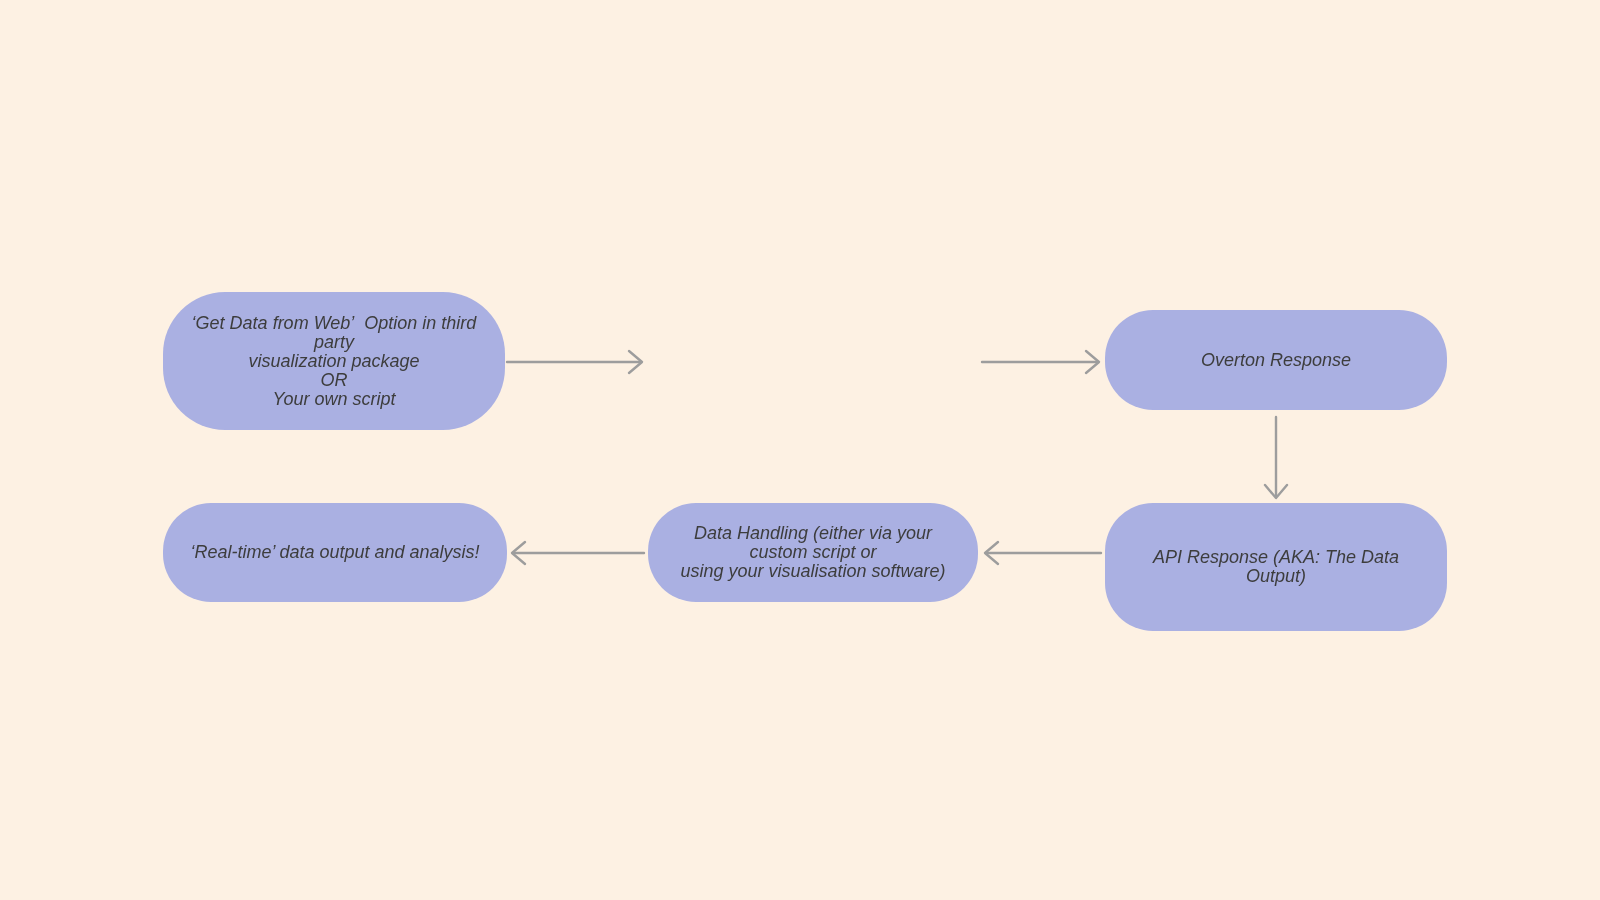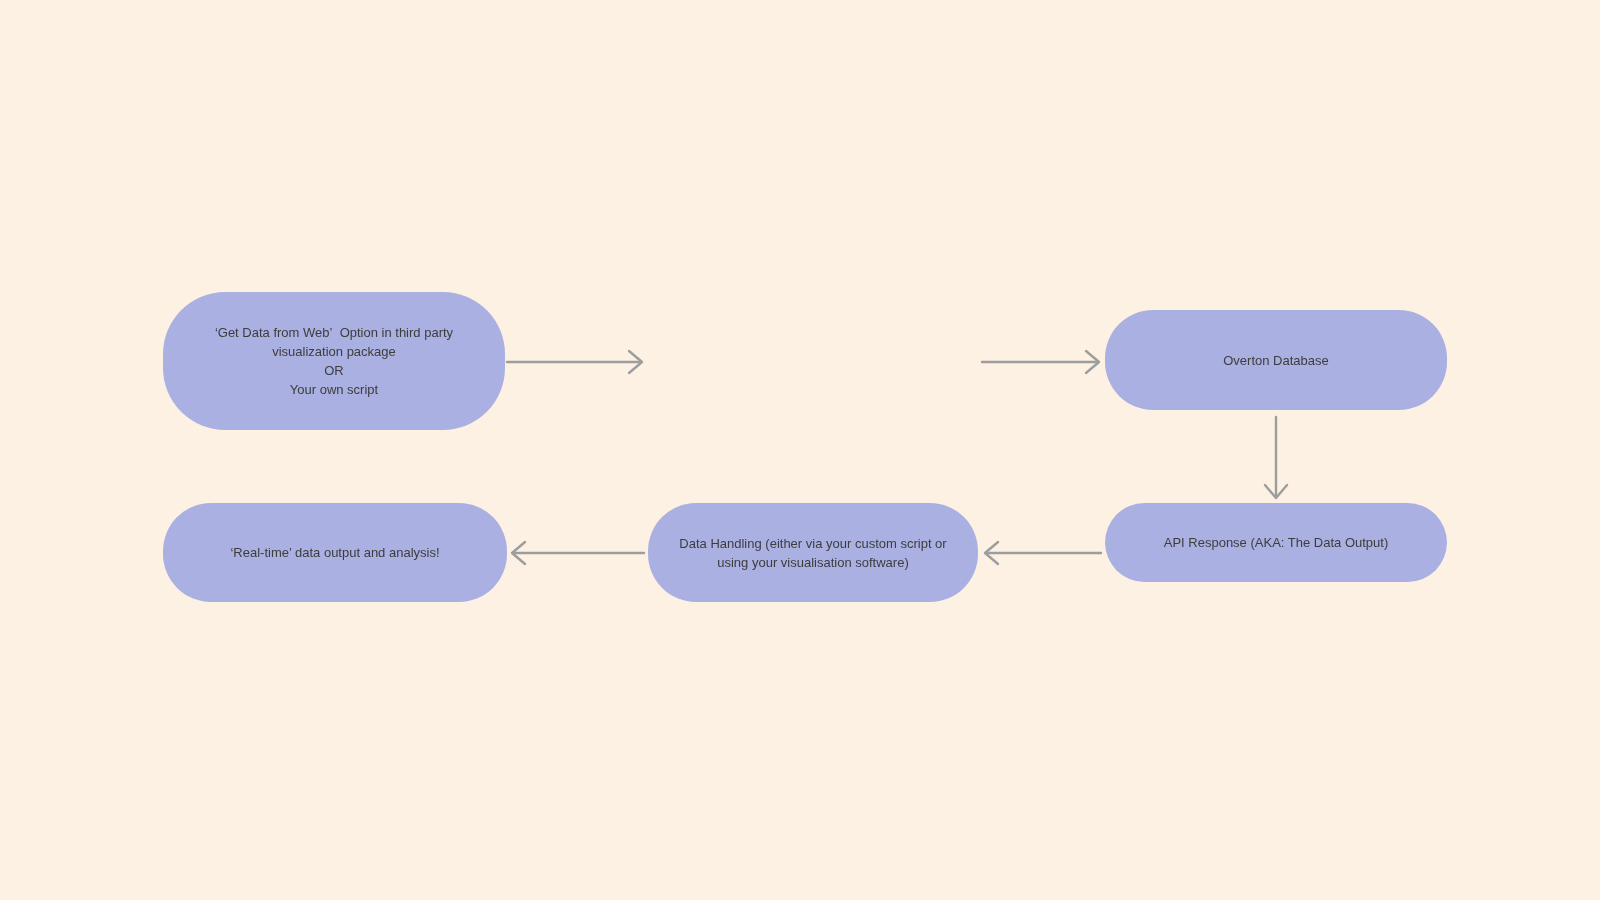"‘Get Data from Web’ Option" .node { font-size: 13px -> 18px; font-style: none -> italic }
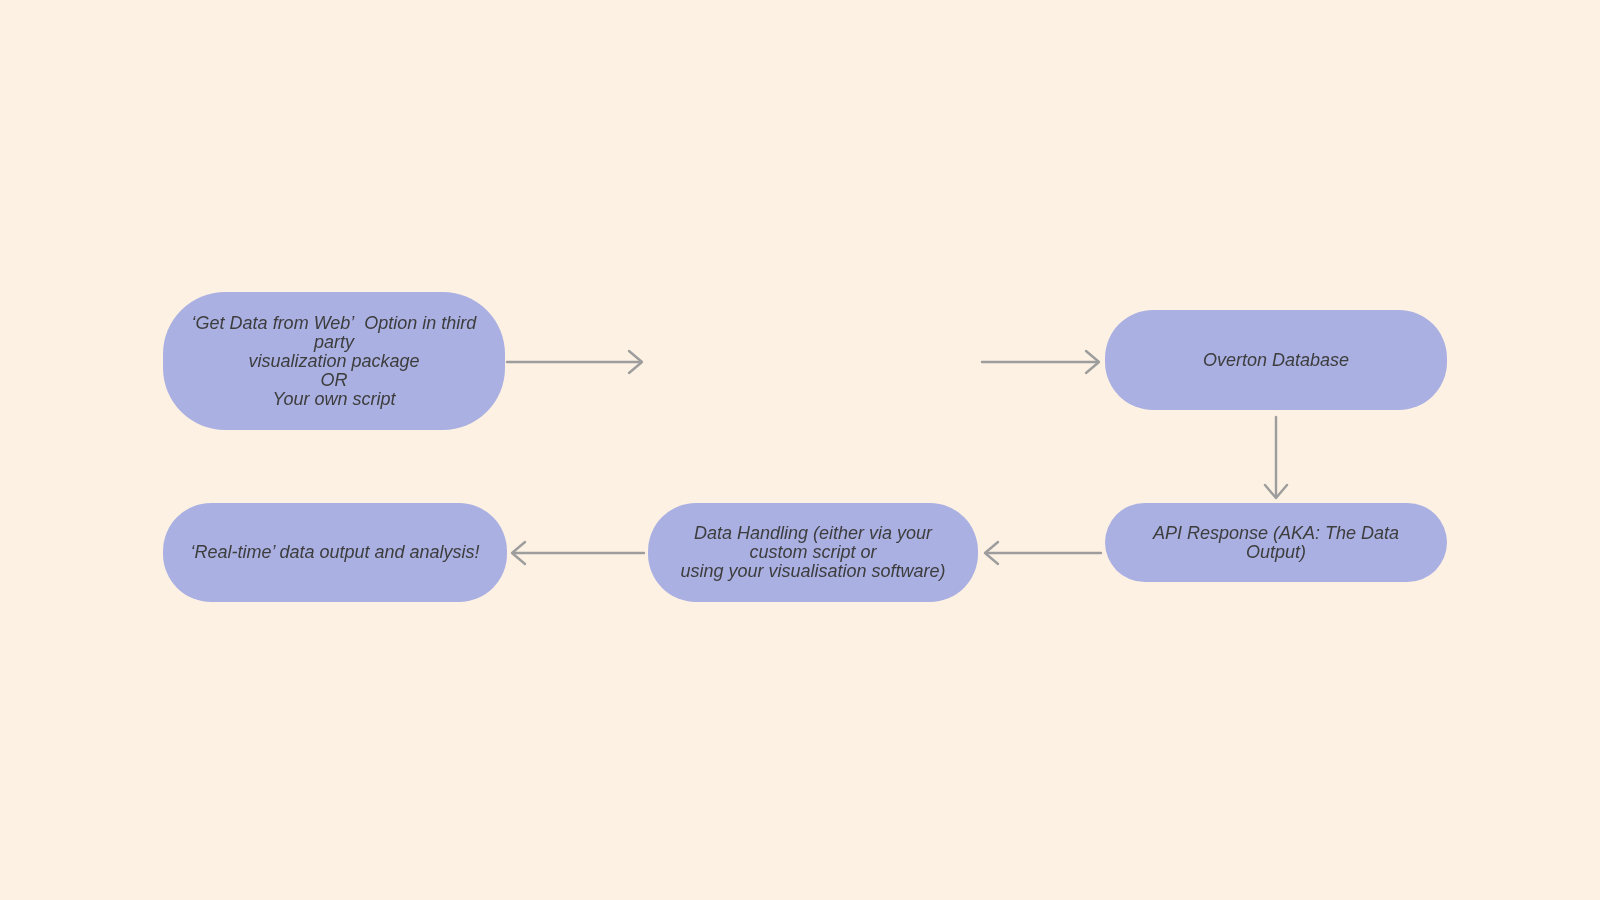"Overton Database" div.node { text: Database -> Response }
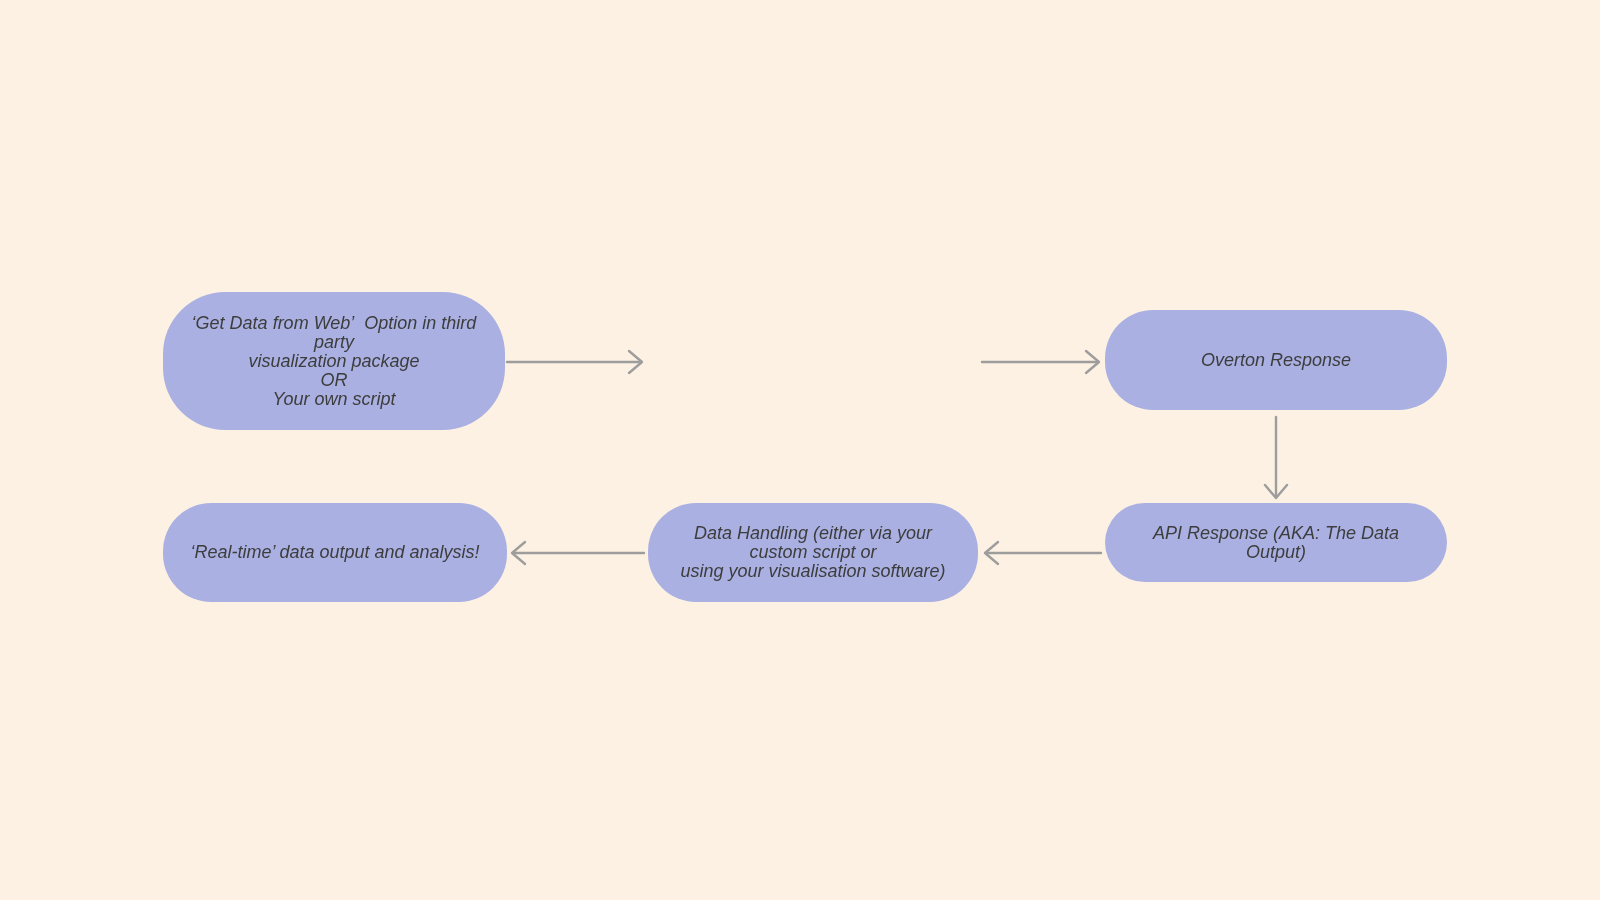"API Response (AKA: The Data" .n4 { height: 79px -> 128px }
